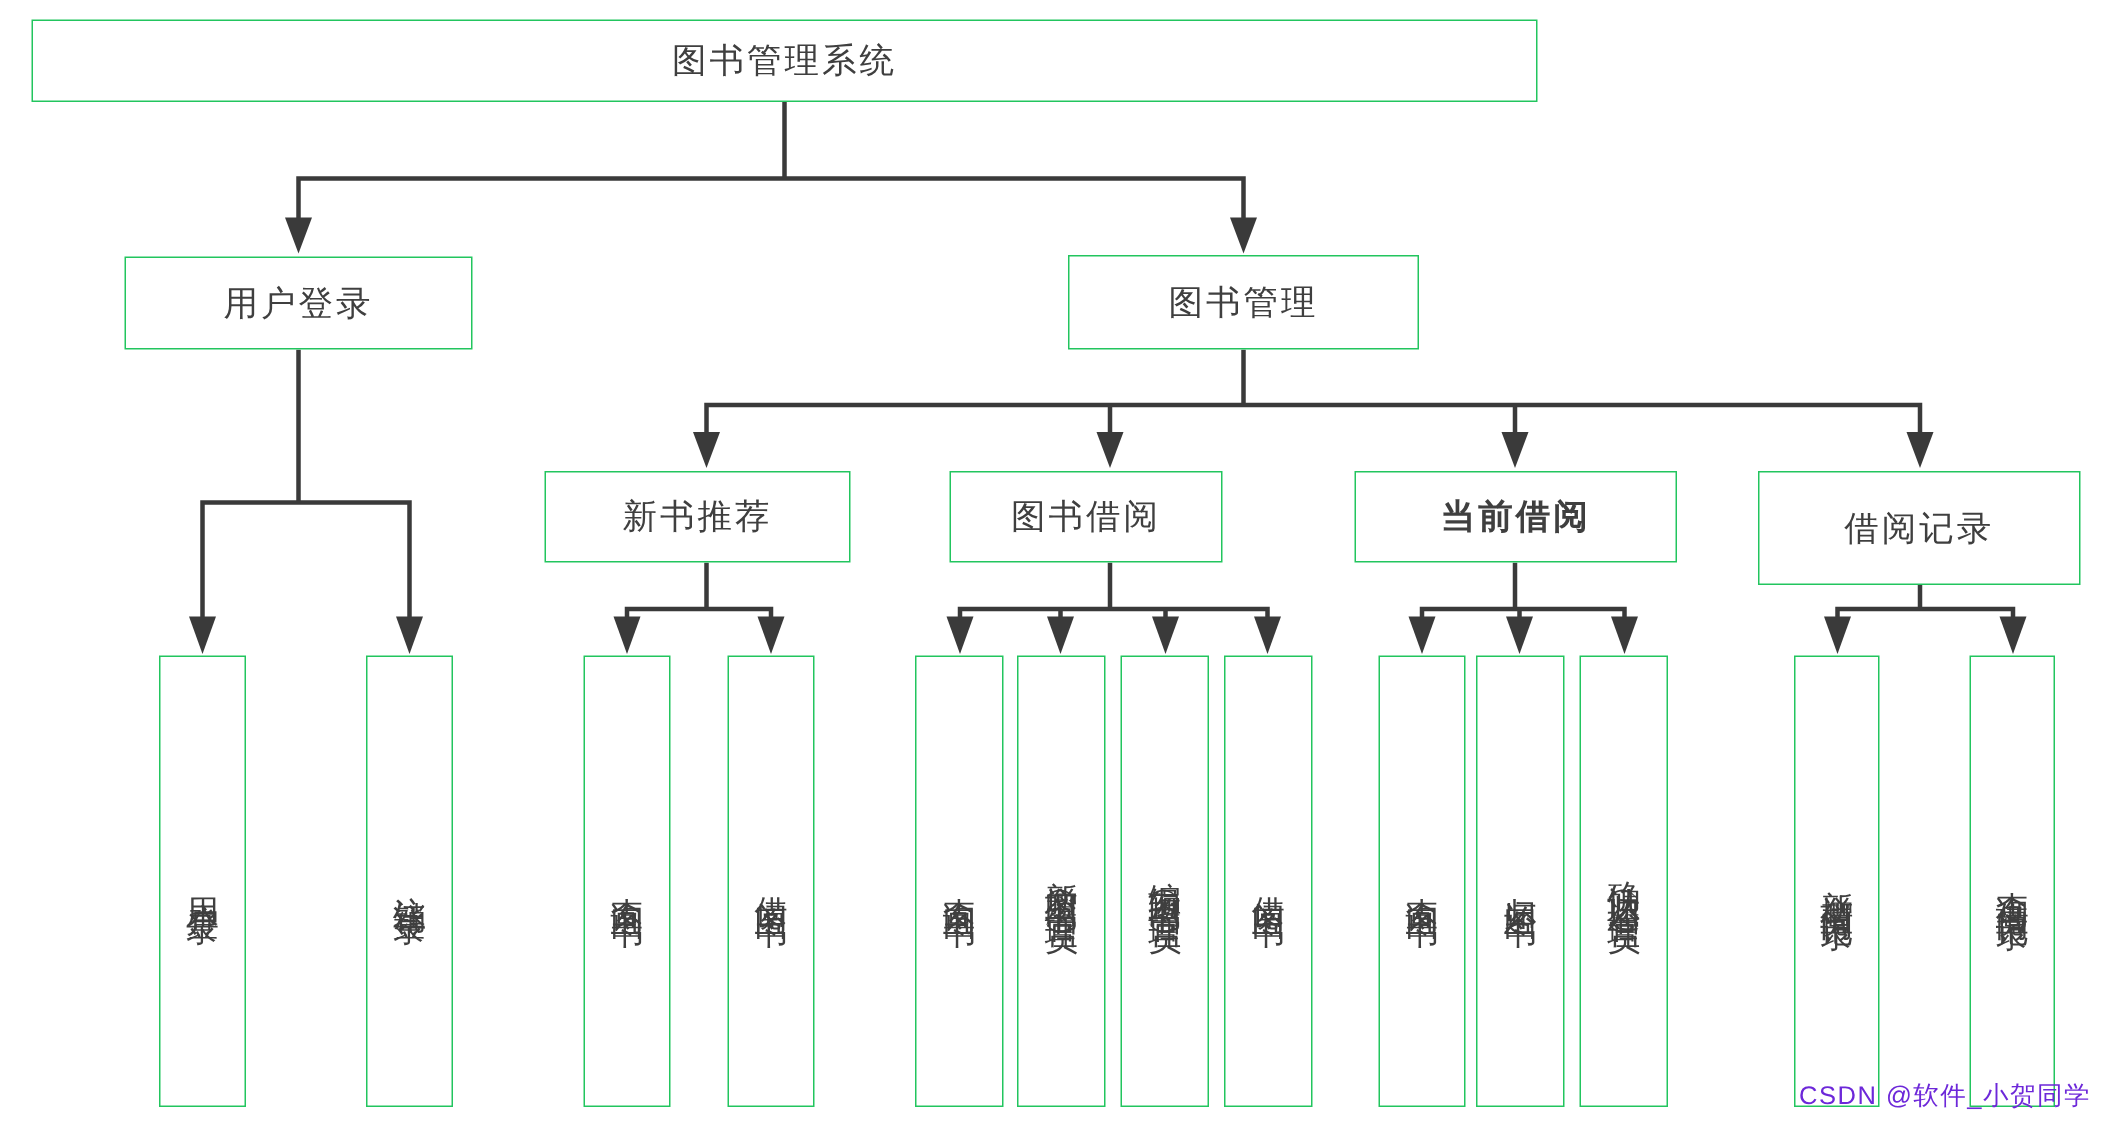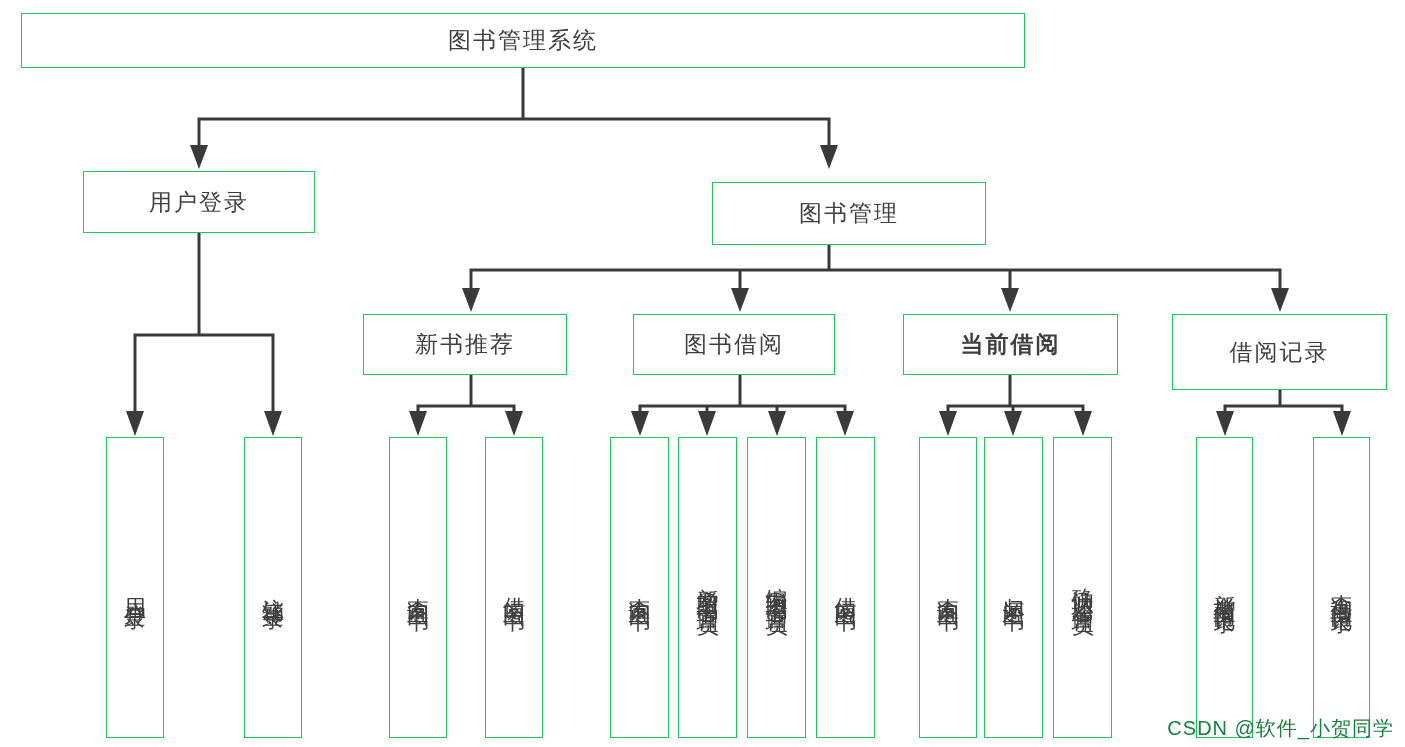"图书管理" div.node { top: 182px -> 170px; width: 274px -> 234px }
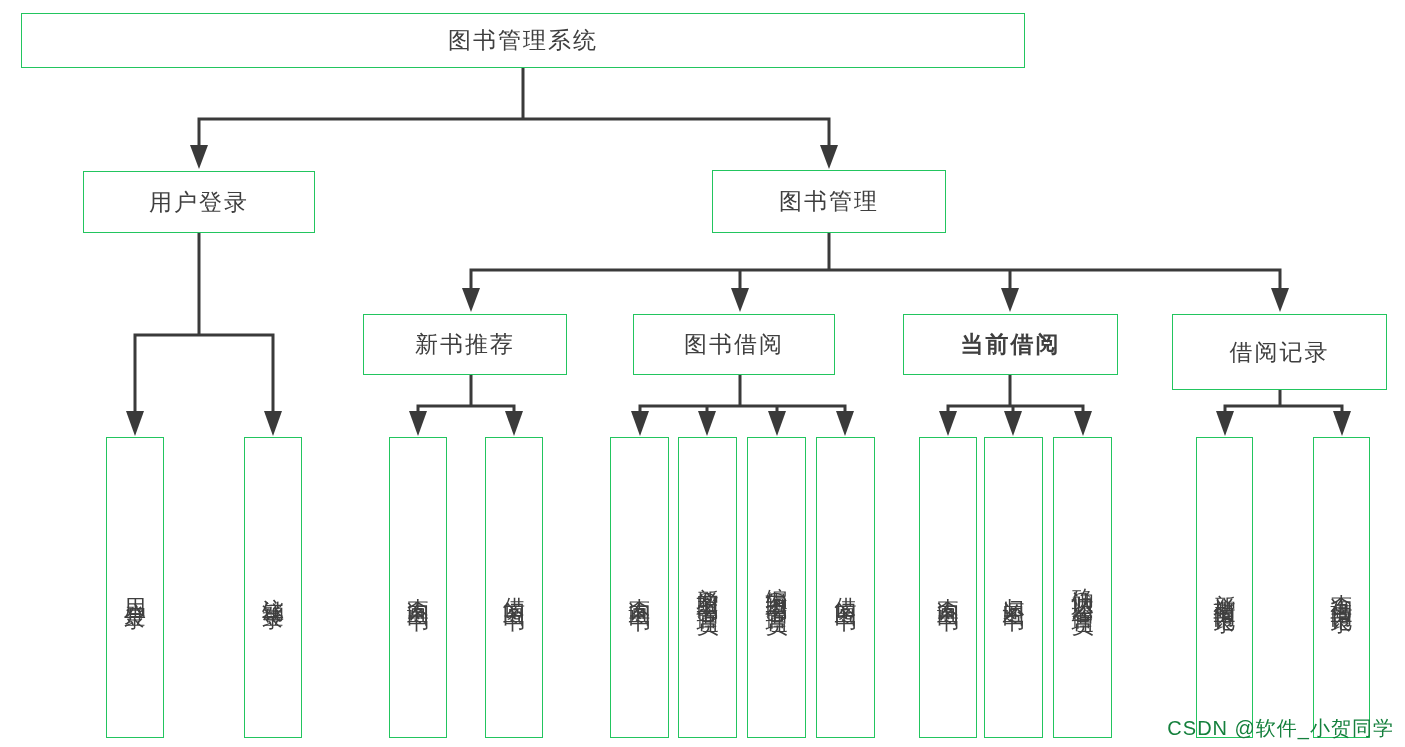"图书借阅" div.node { width: 202px -> 182px }
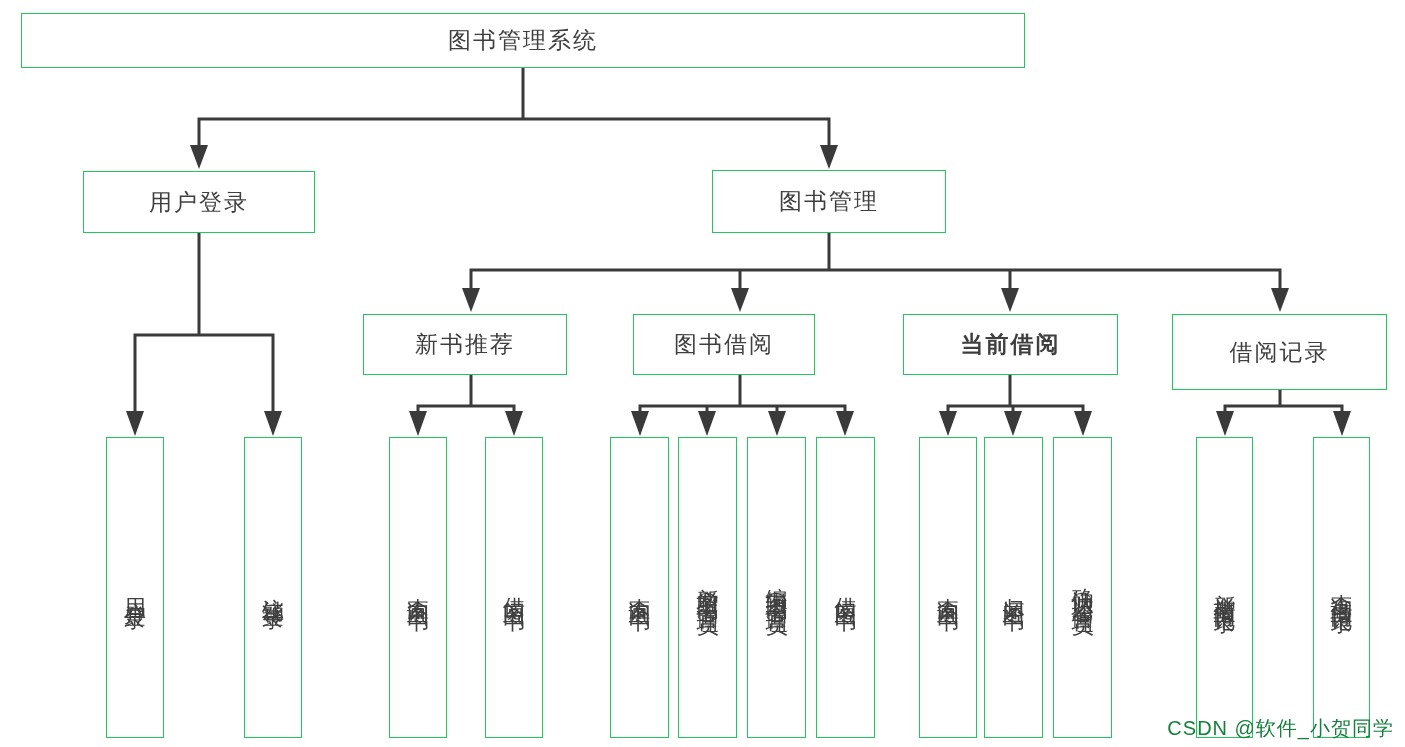"CSDN @软件_小贺同学" .watermark { color: #15803d -> #6d28d9; font-size: 20px -> 17px }
